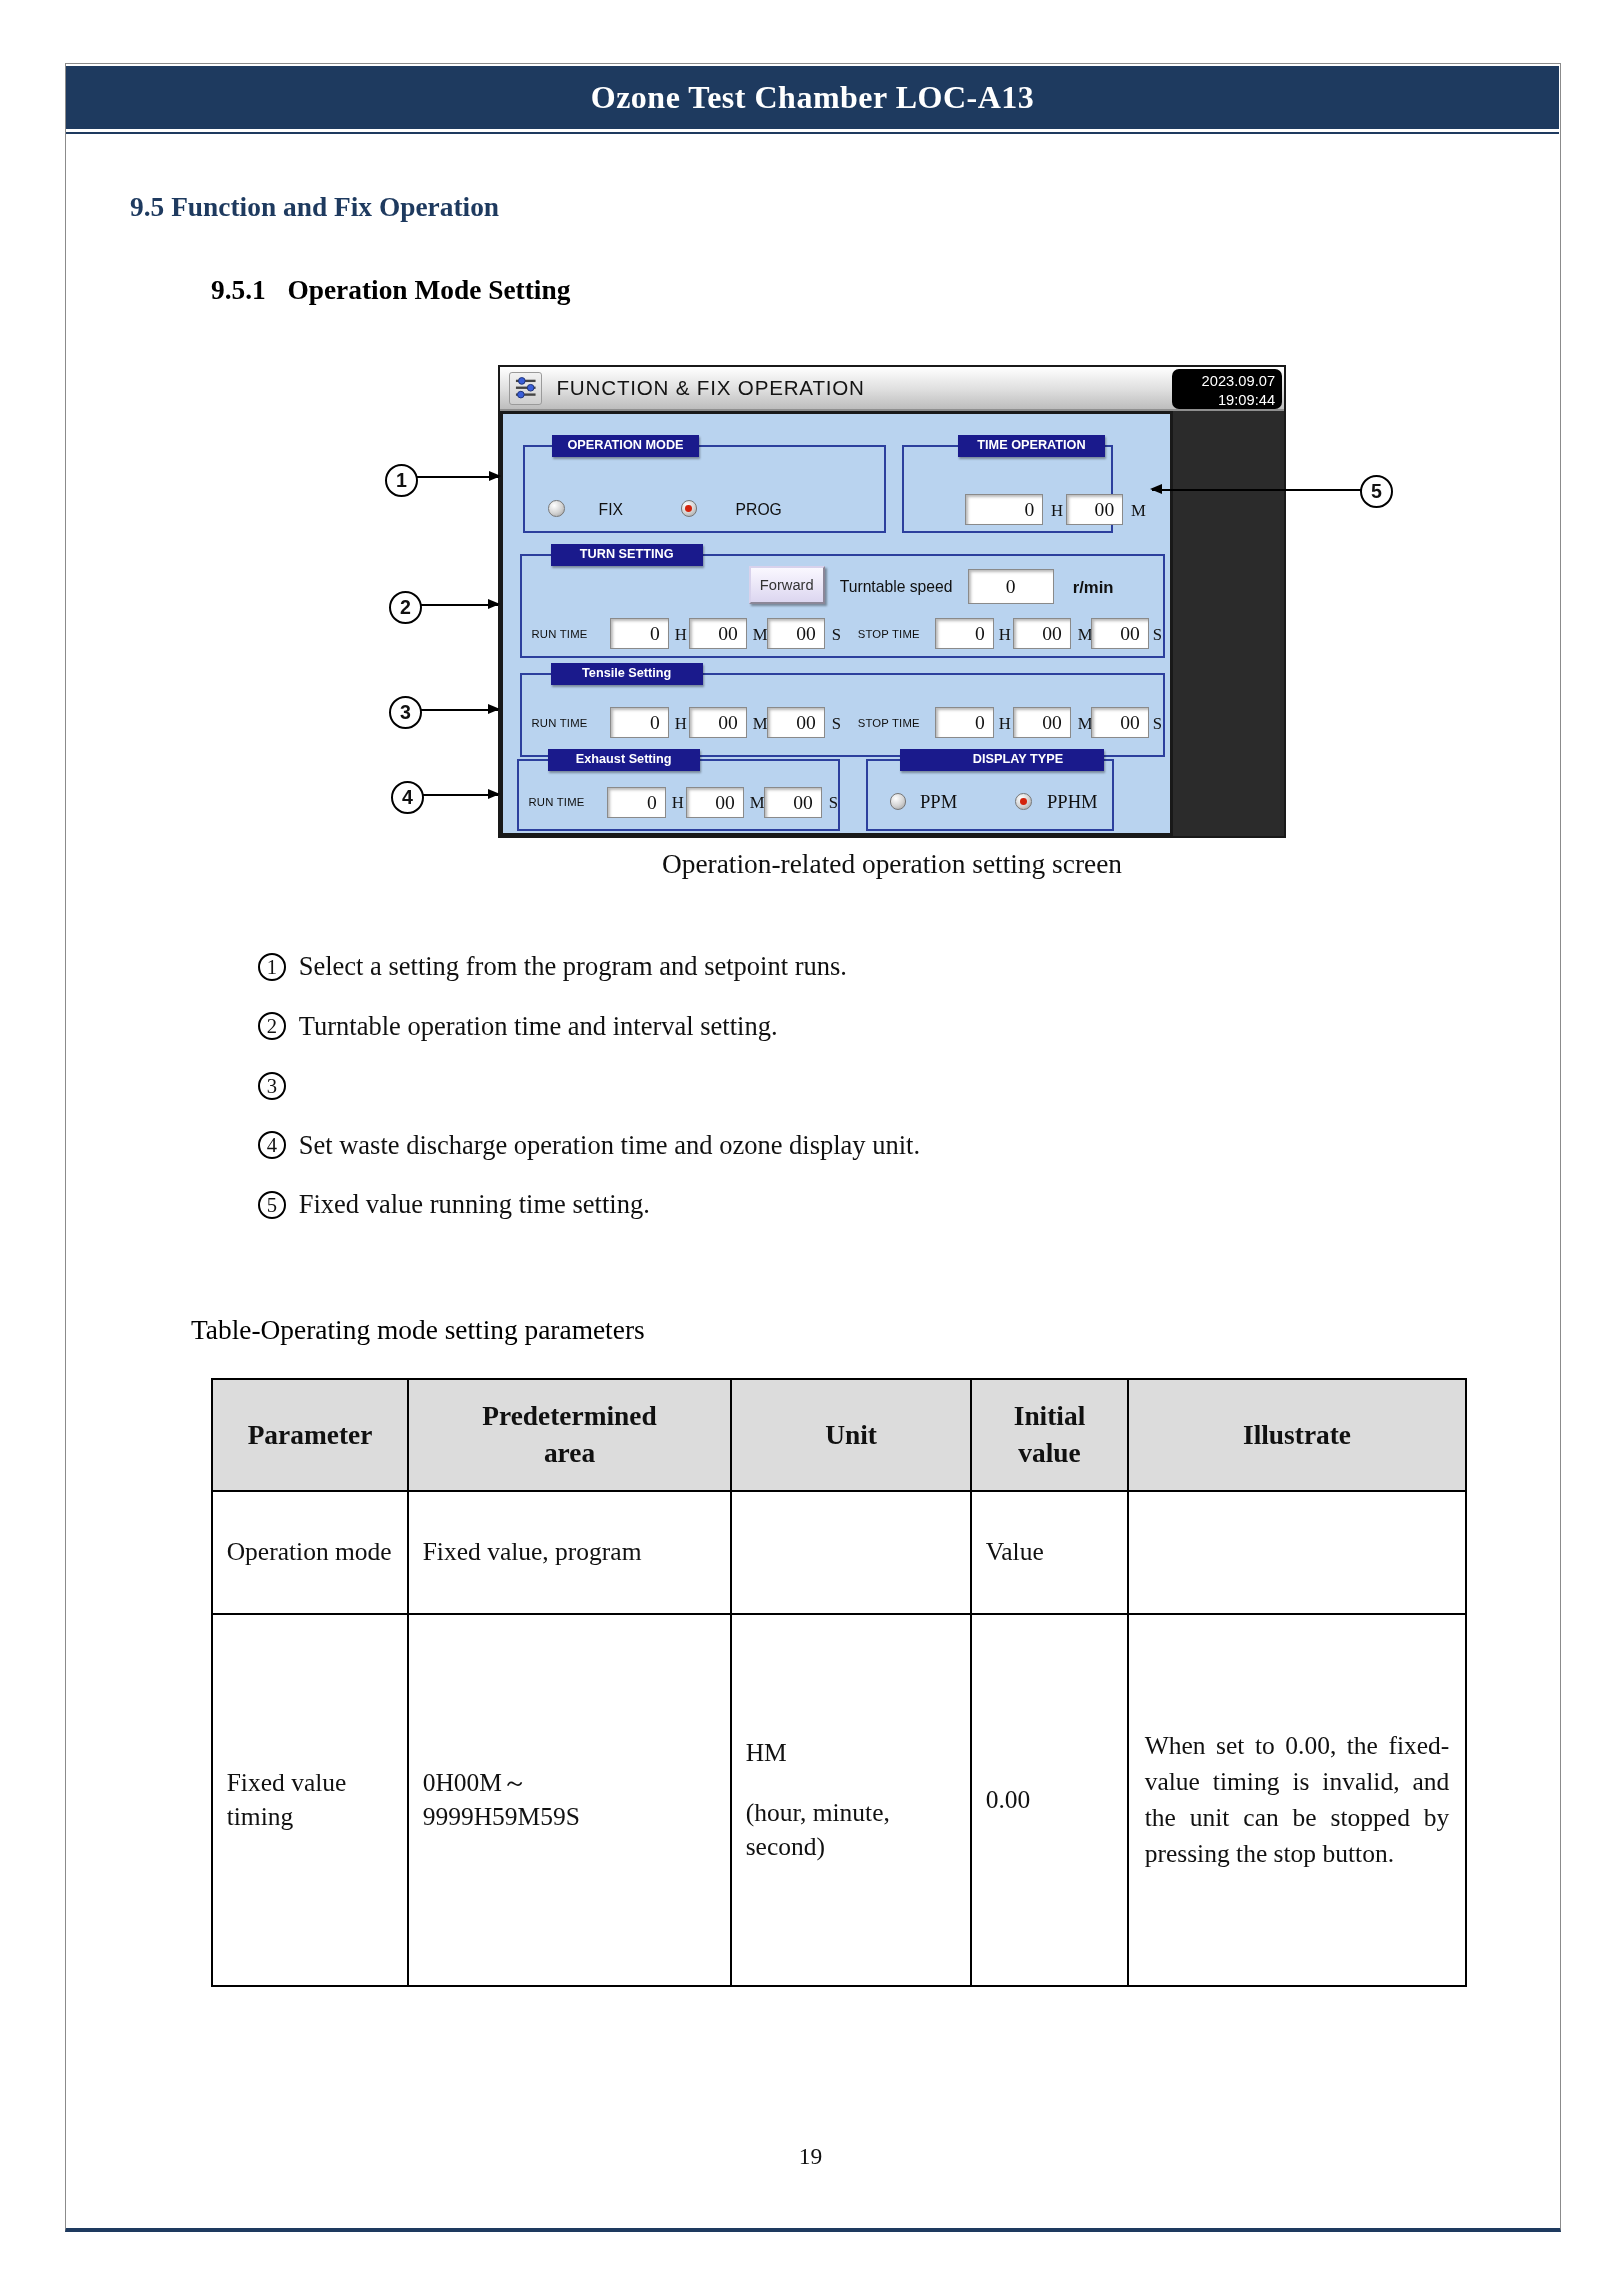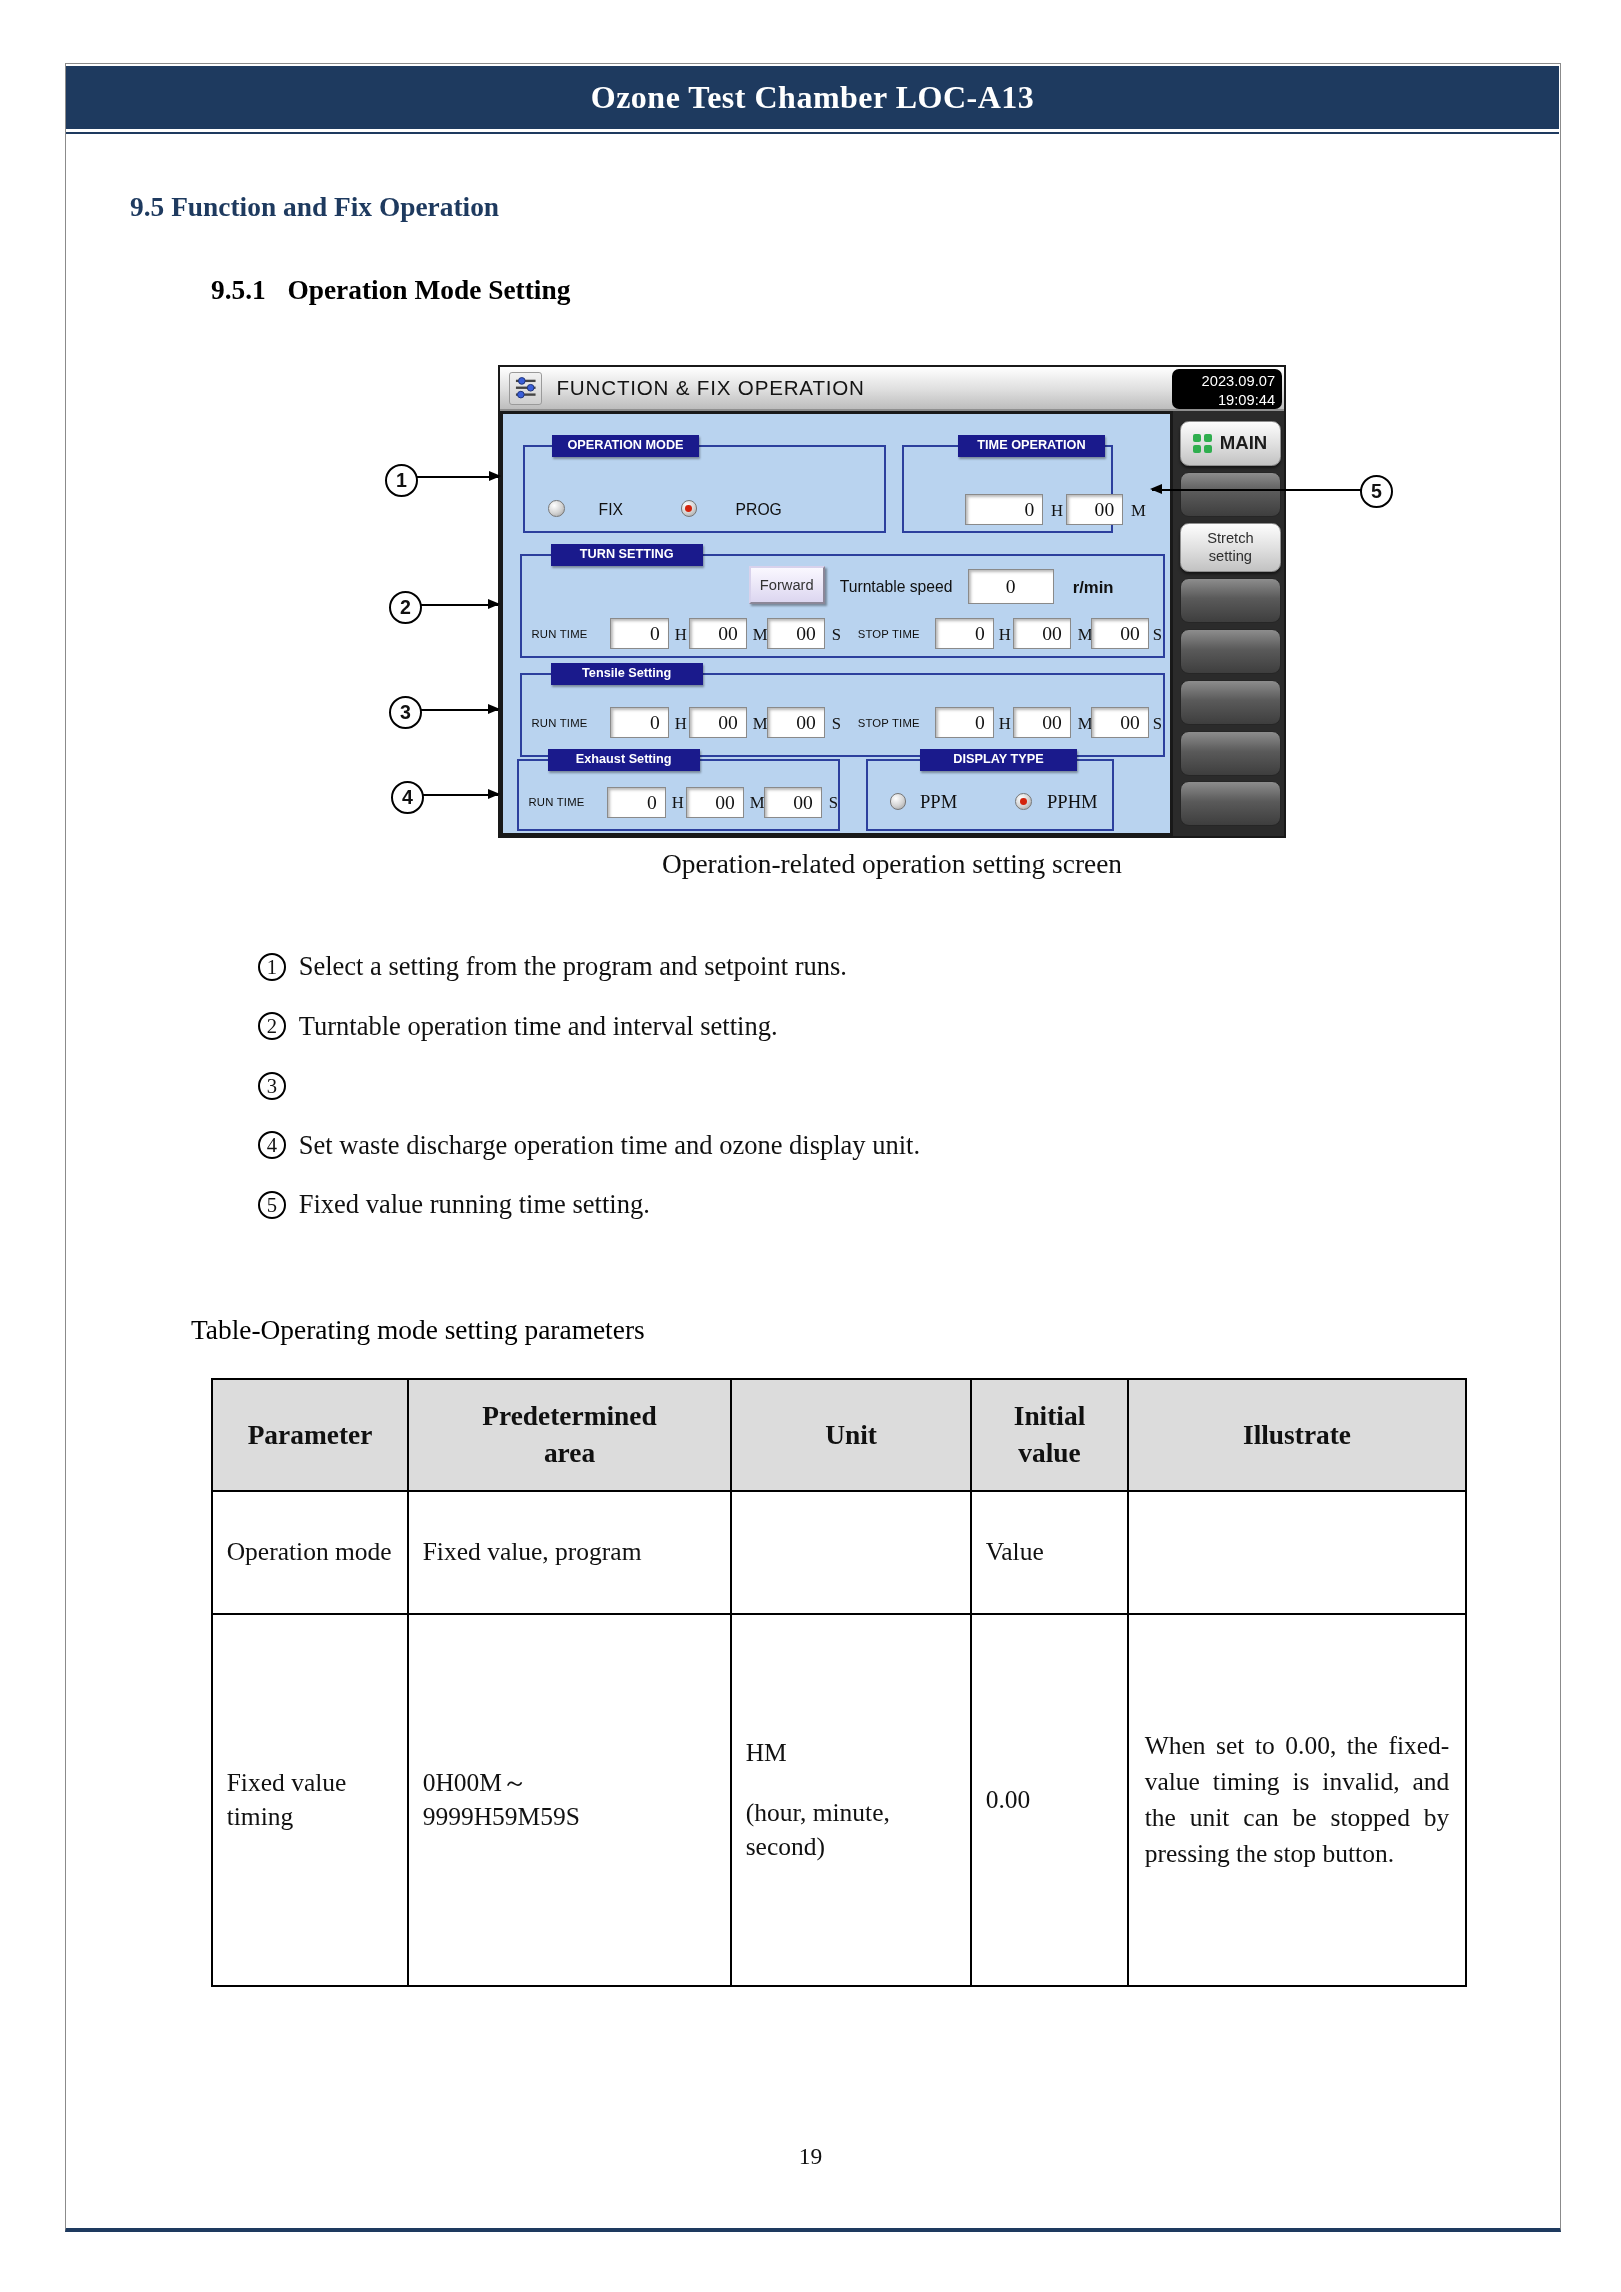"MAIN" div.side { html: <div> <div> <span> <i></i> <i></i> <i></i> <i></i> </span> <span>MAIN</span> </div> <div></div> <div> <div>Stretch</div> <div>setting</div> </div> <div></div> <div></div> <div></div> <div></div> <div></div> </div> -> none }
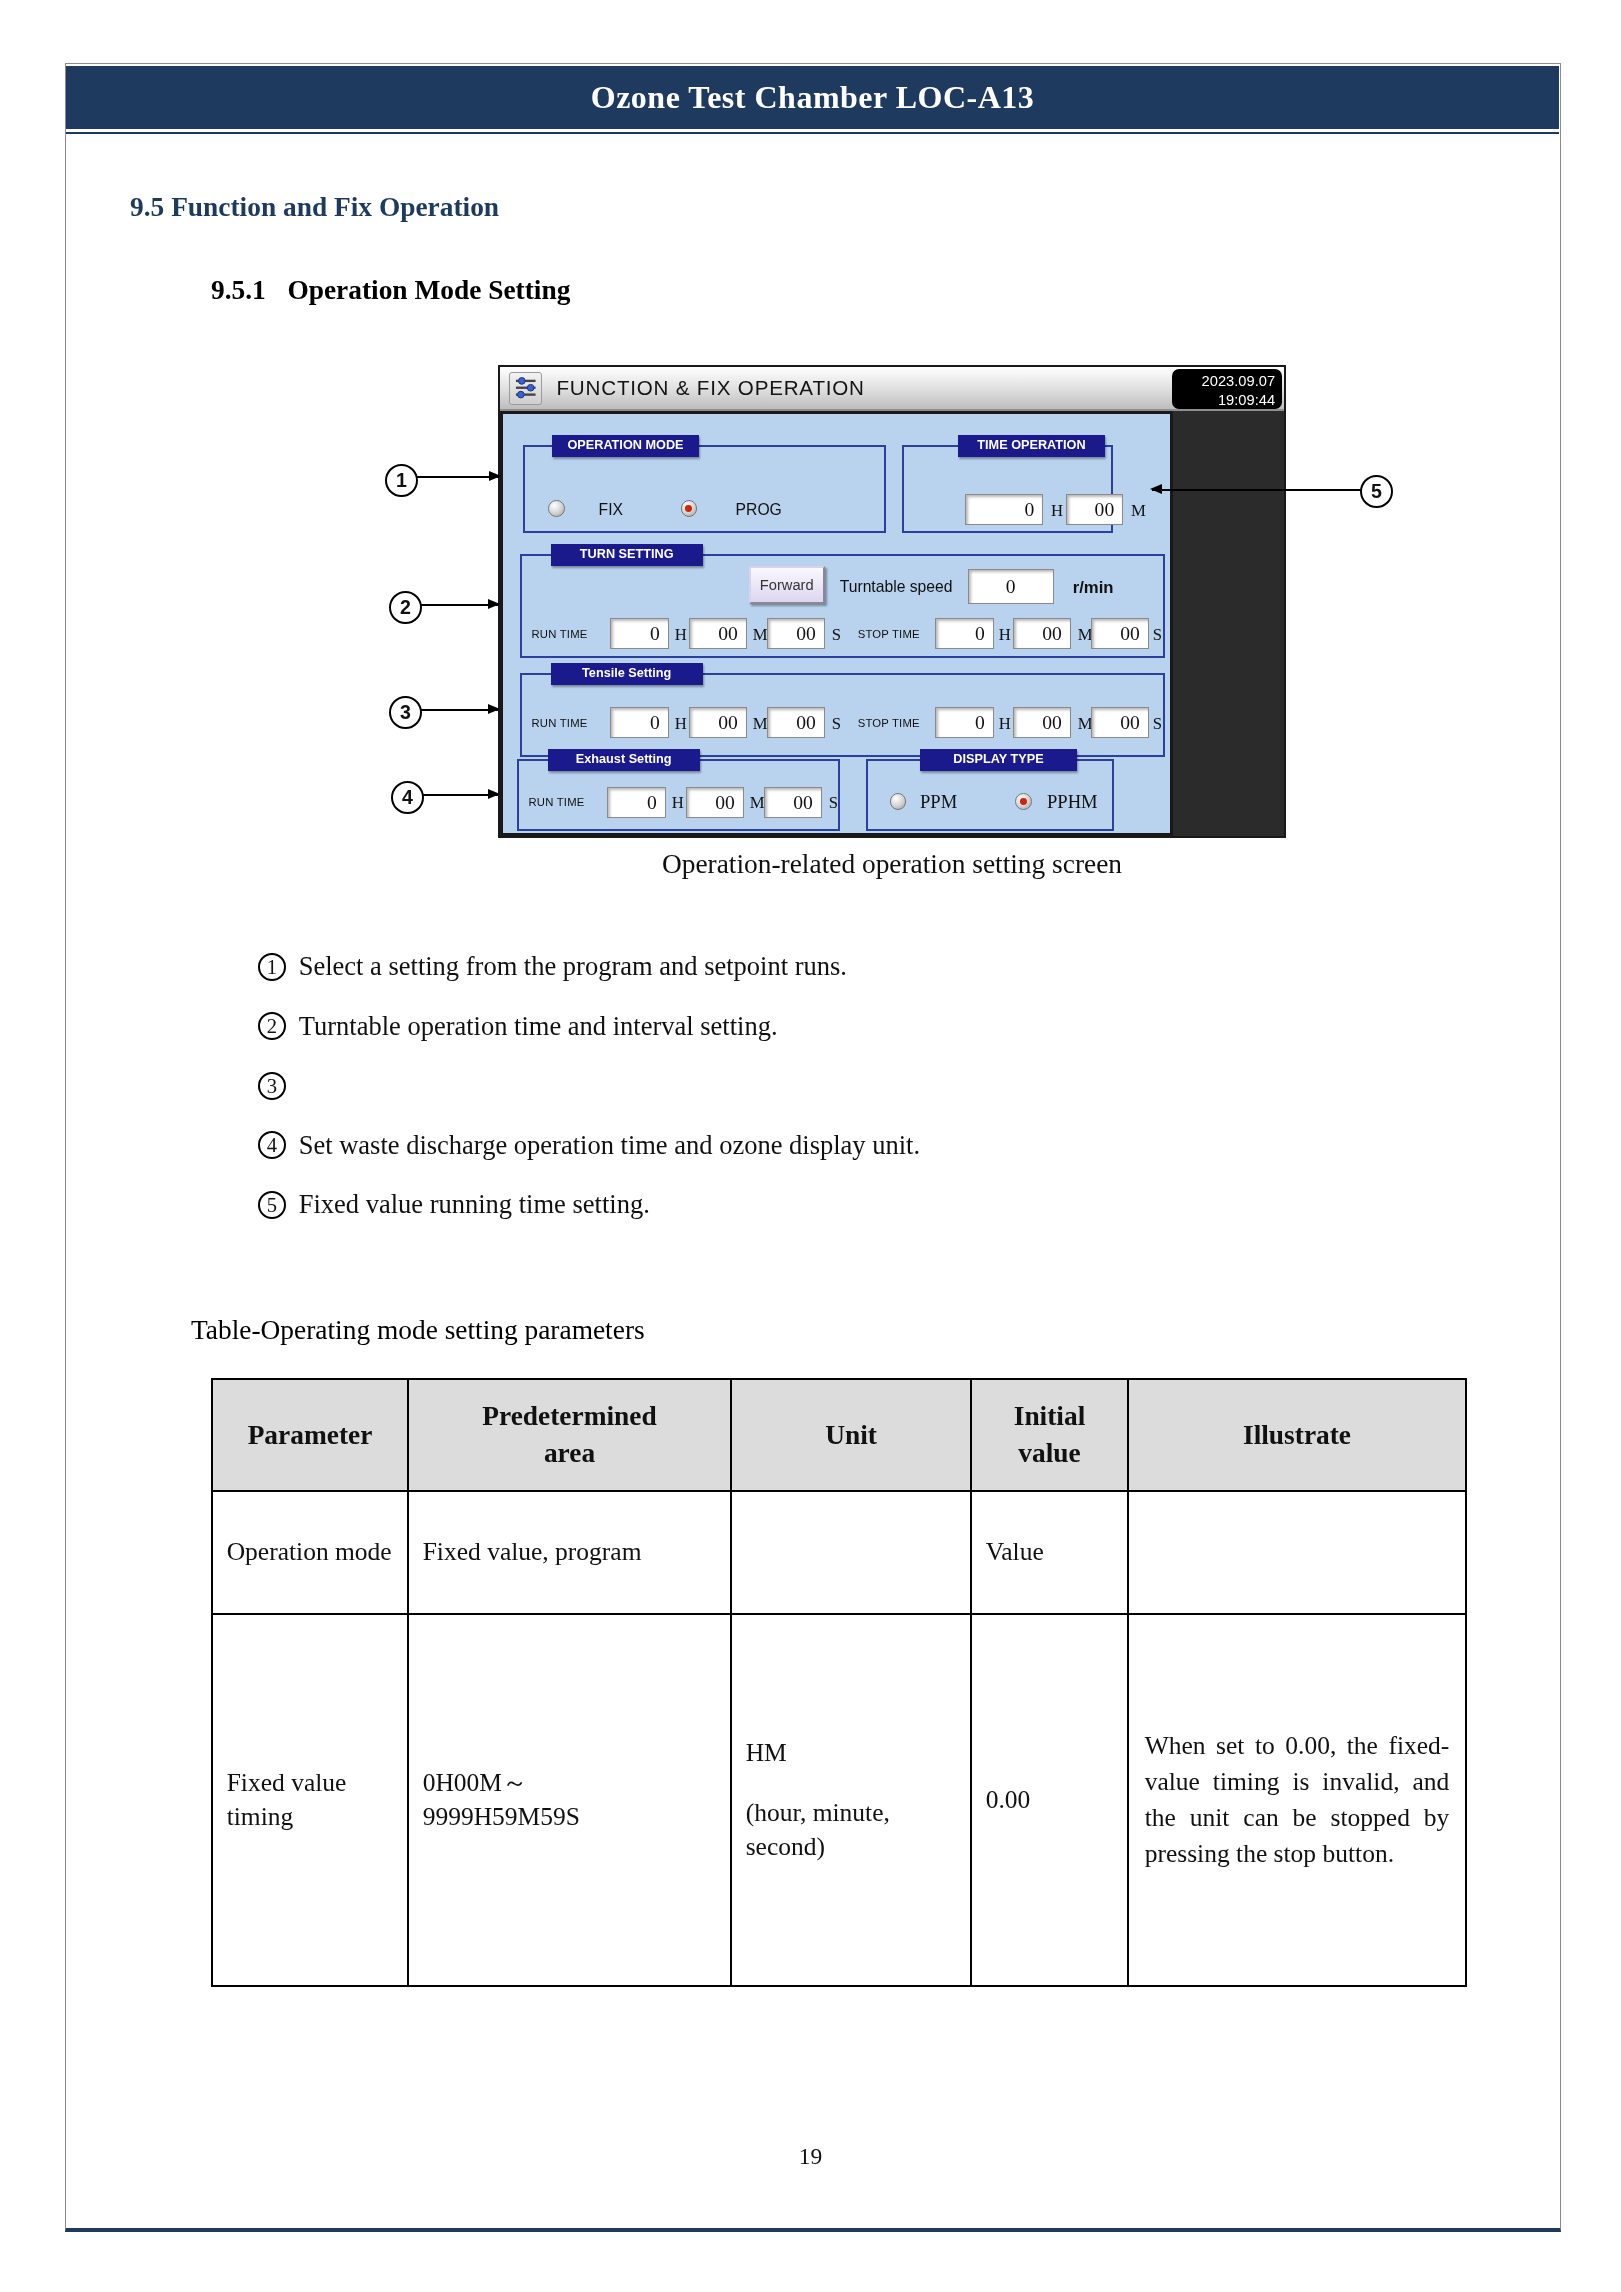"DISPLAY TYPE" div.chip { left: 52px -> 32px; padding-left: none -> 32px; width: 157px -> 172px }
